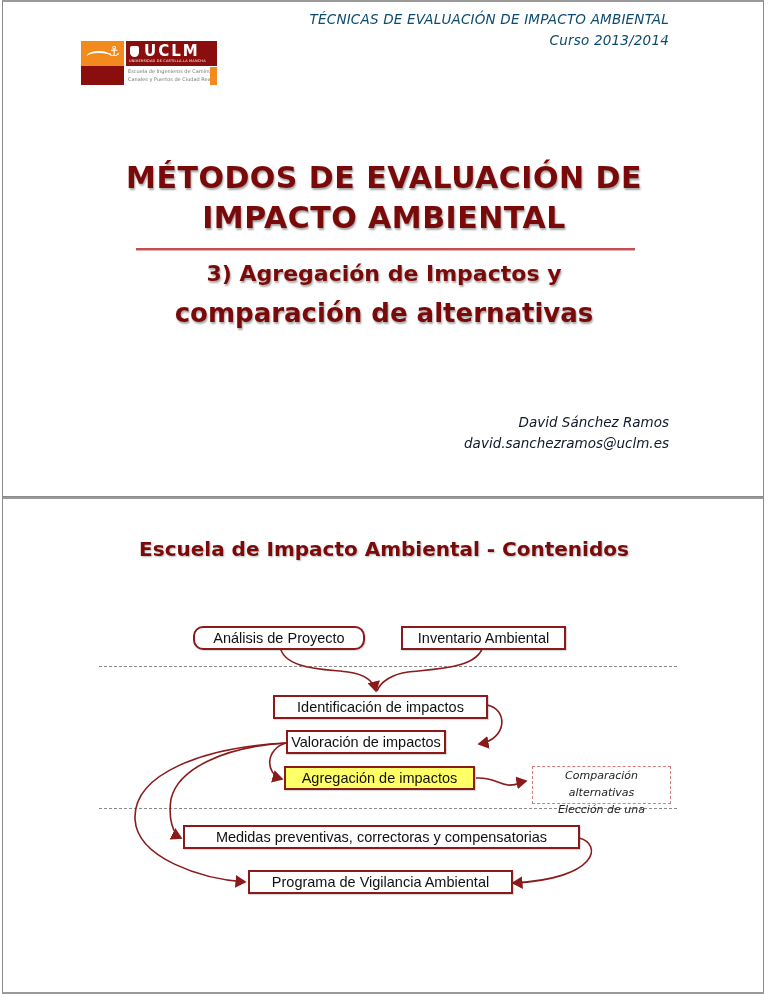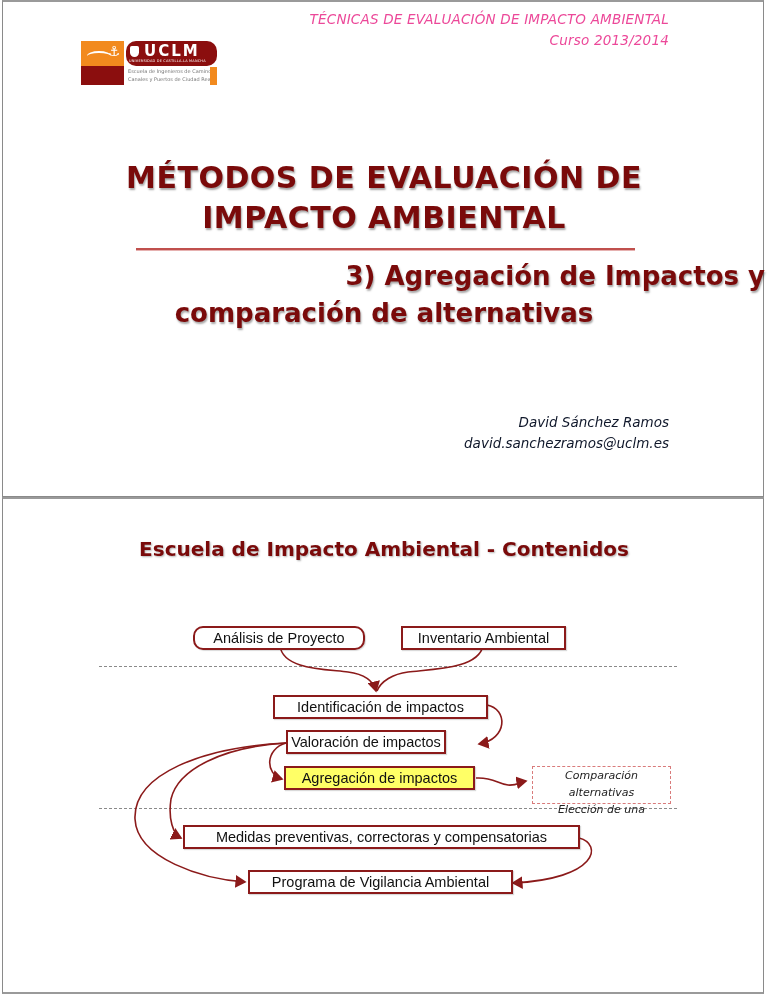"TÉCNICAS DE EVALUACIÓN DE IMPACTO" .hdr { color: #ec4899 -> #0c4a6e }
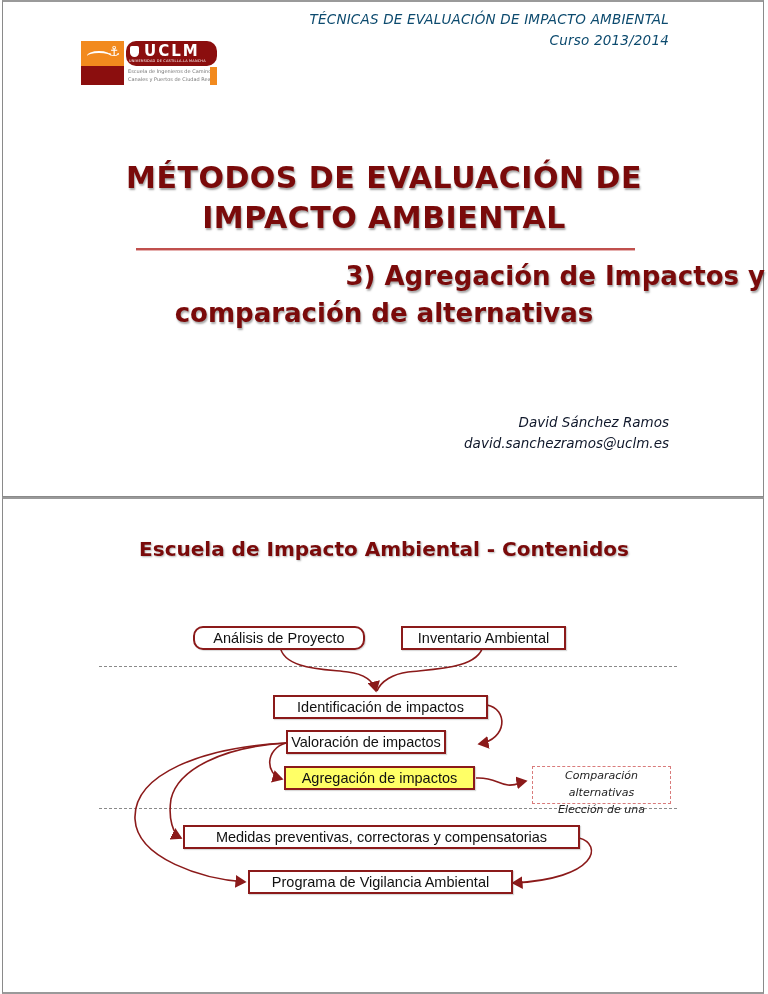"UCLM" .logo .band { border-radius: 10px -> none }
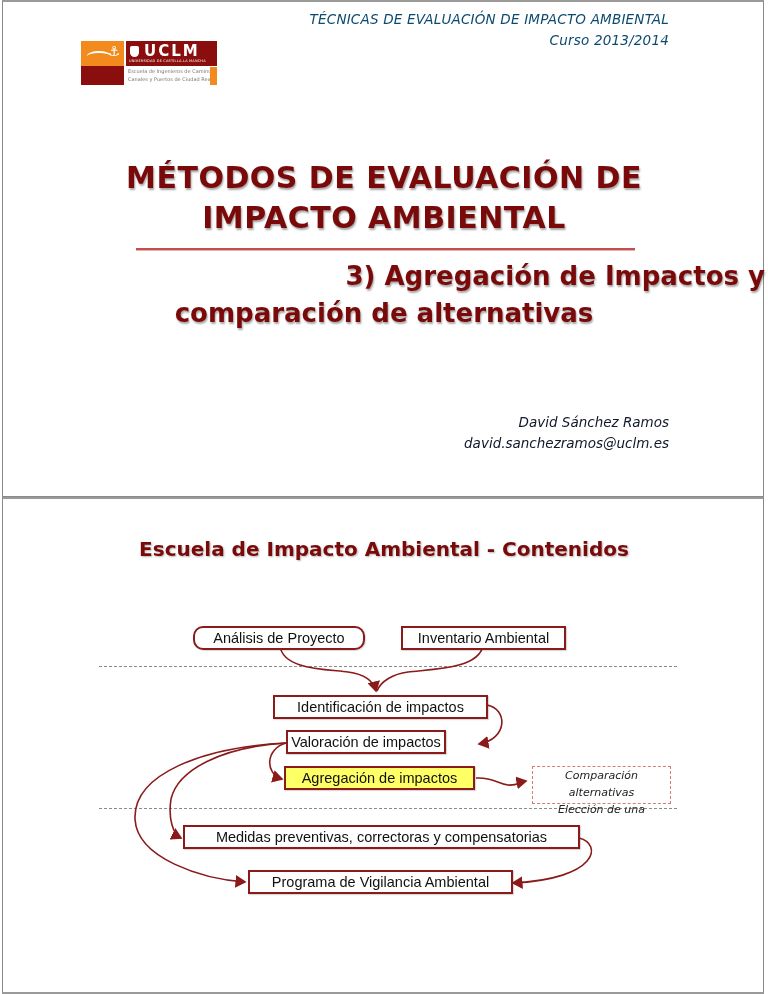"3) Agregación de Impactos y" #t2a { font-size: 26px -> 22px; text-align: right -> none }
